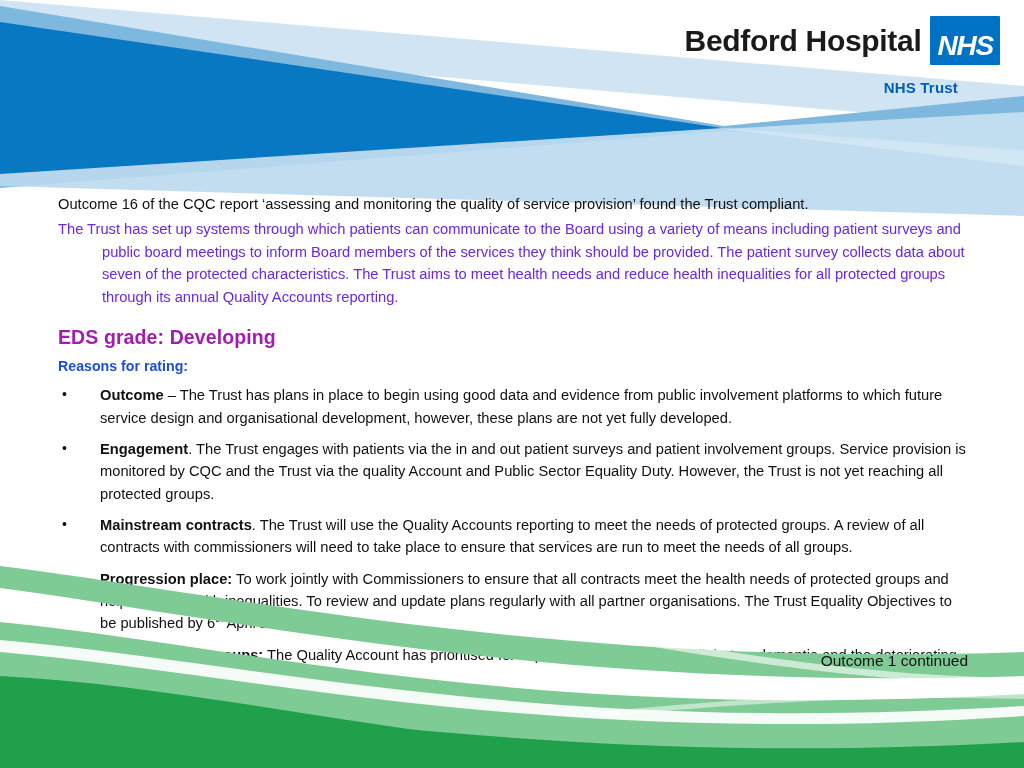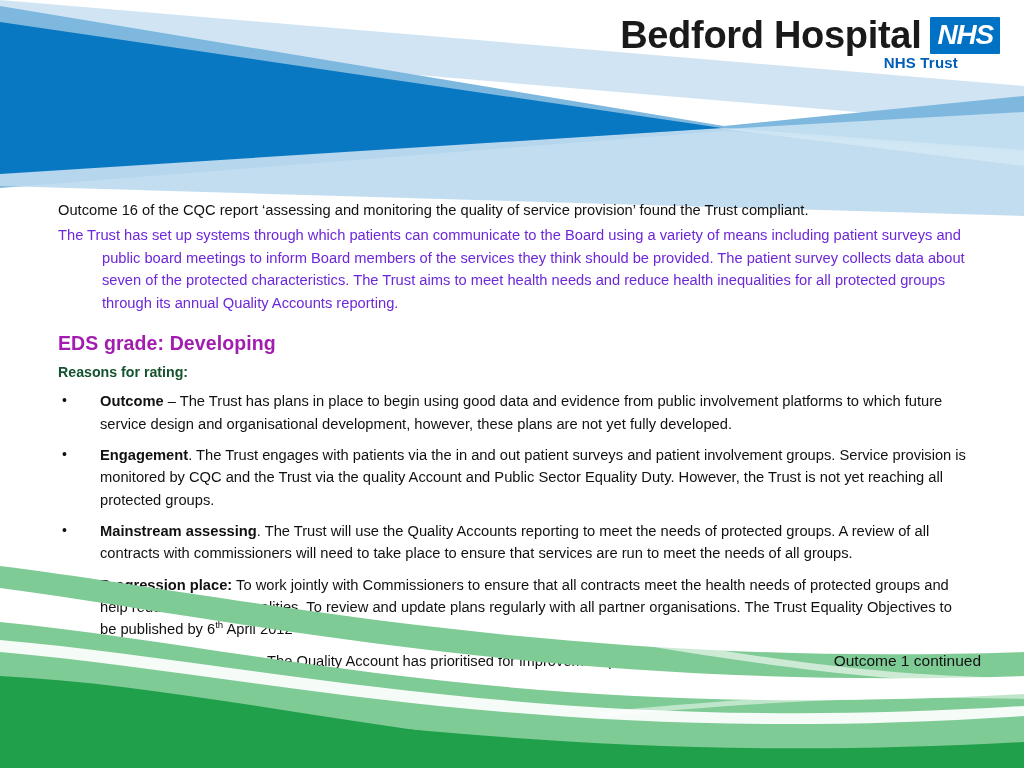"Bedford Hospital" .logo-name { font-size: 38px -> 30px }
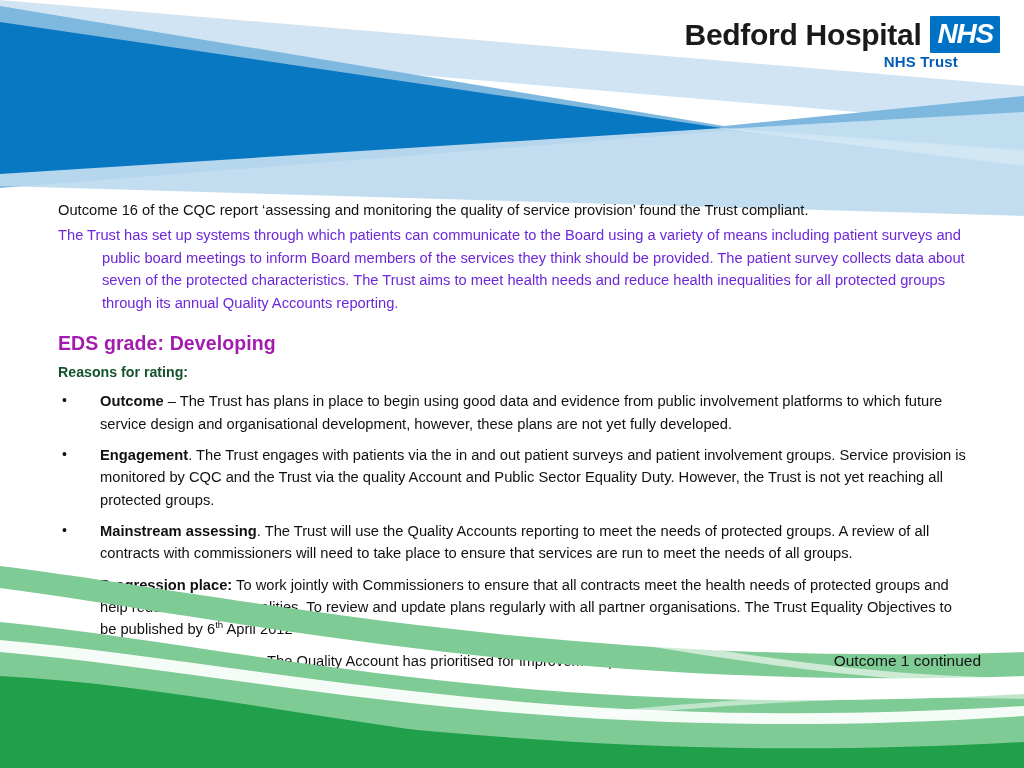"NHS" .nhs-box { padding: 4px 7px 5px 7px -> 16px 7px 5px 7px }
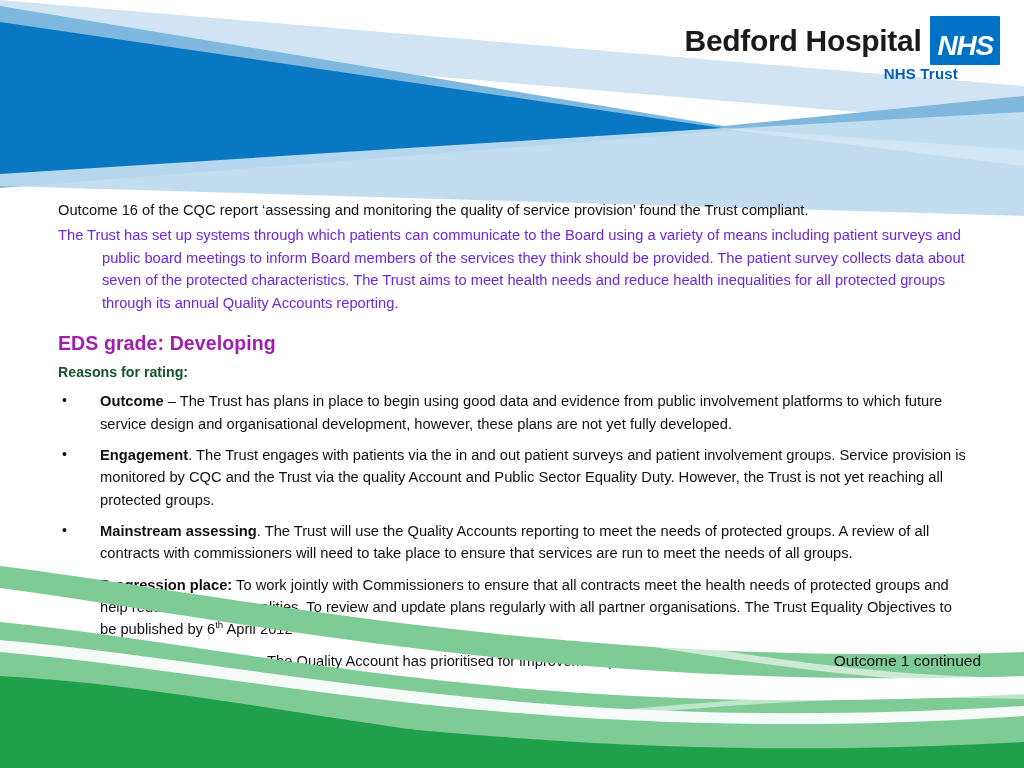"NHS Trust" .logo-sub { margin-top: 0 -> 14px }
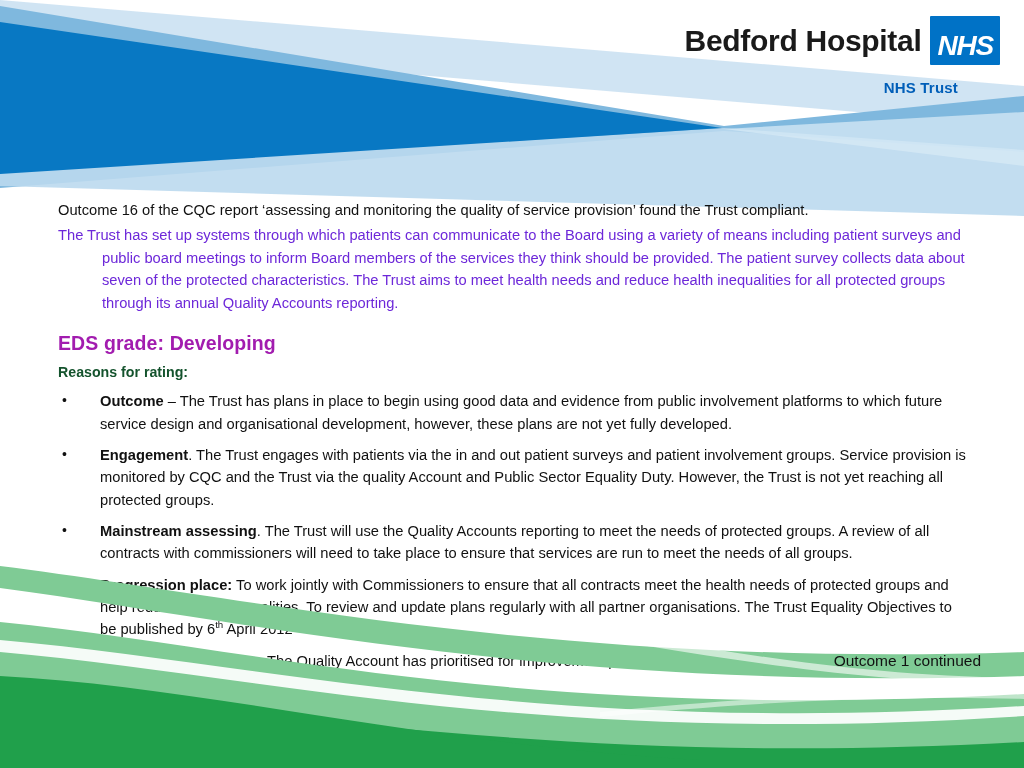"Outcome 16 of the CQC" #content { top: 199px -> 193px }
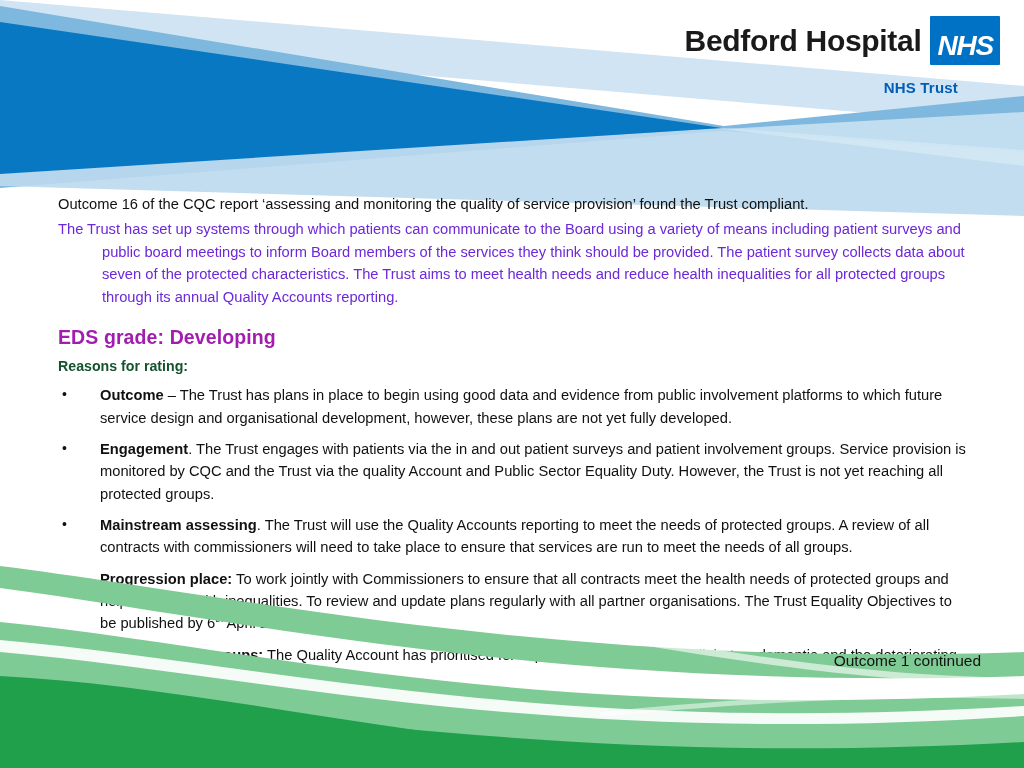"Reasons for rating:" .reasons-label { color: #14532d -> #1d4ed8 }
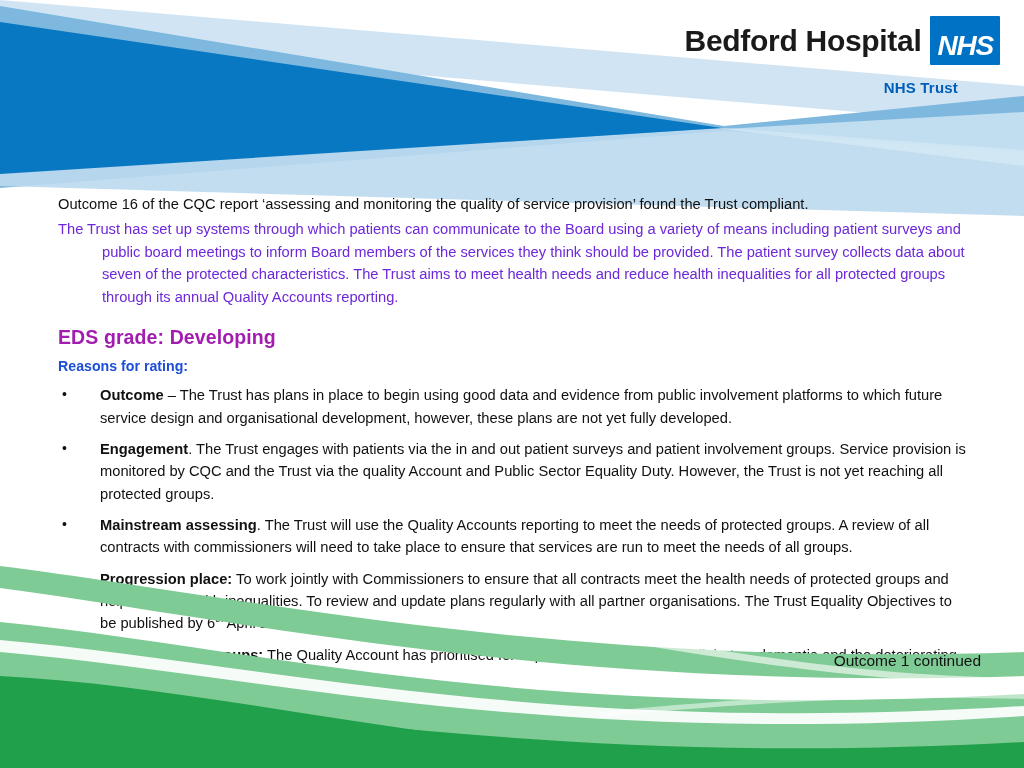"Mainstream assessing" b { text: assessing -> contracts }
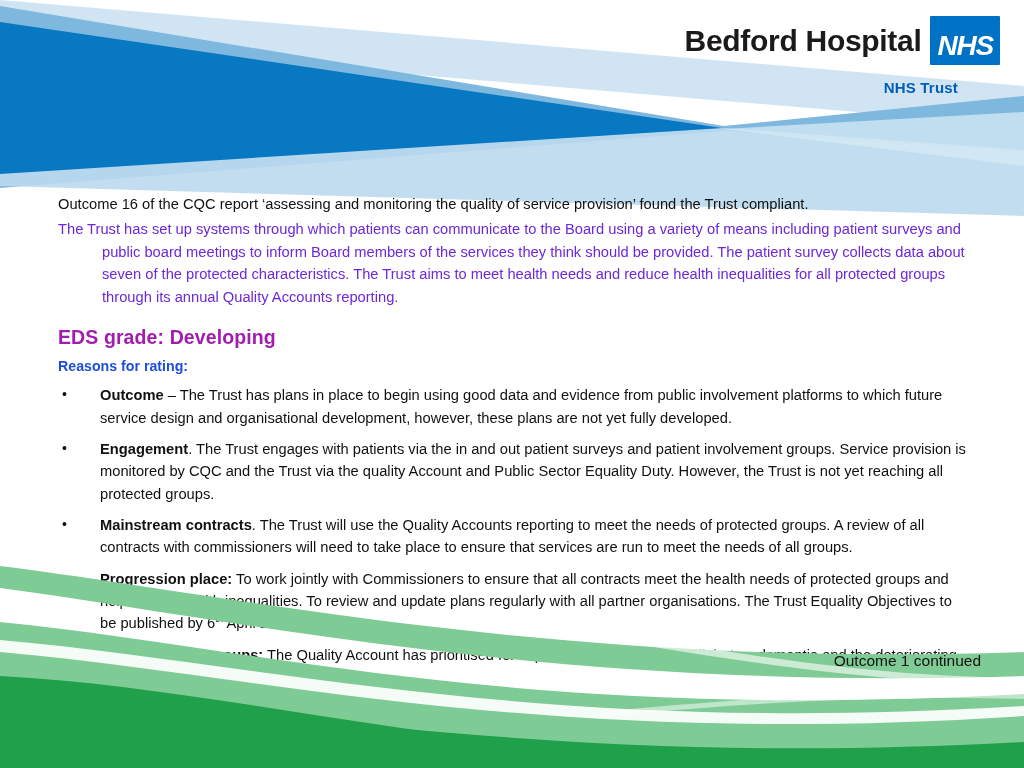"Outcome 1 continued" #footnote { left: 17px -> 4px }
